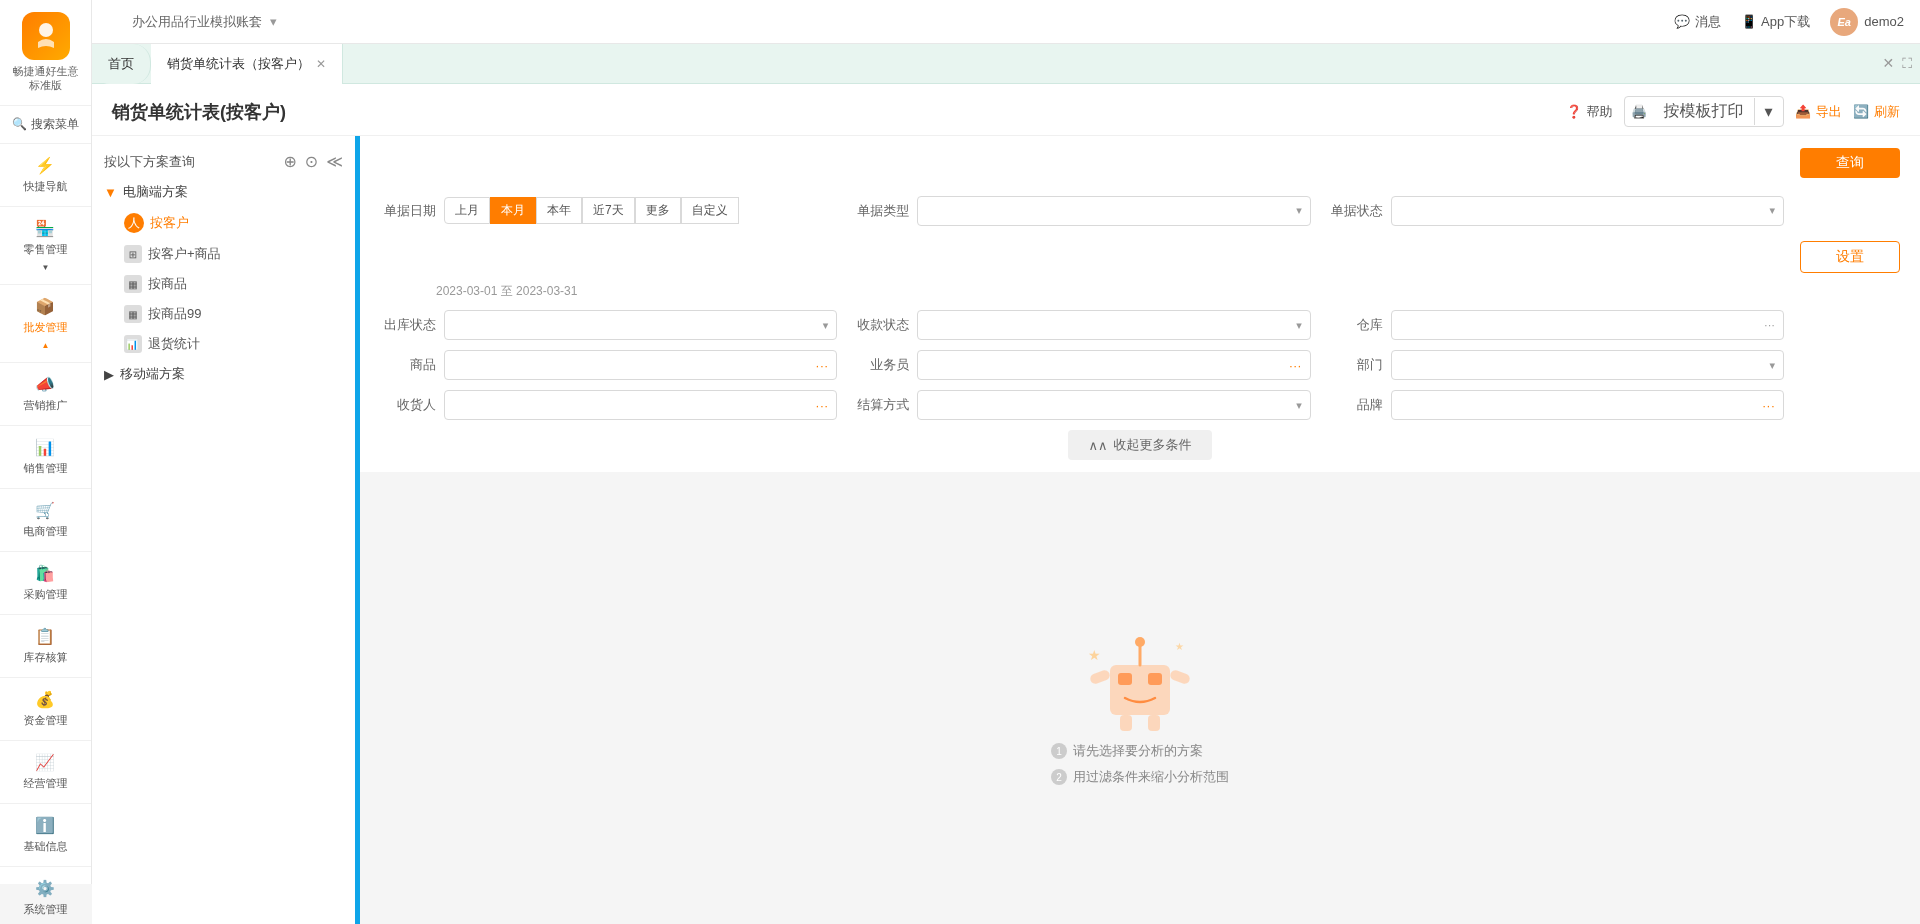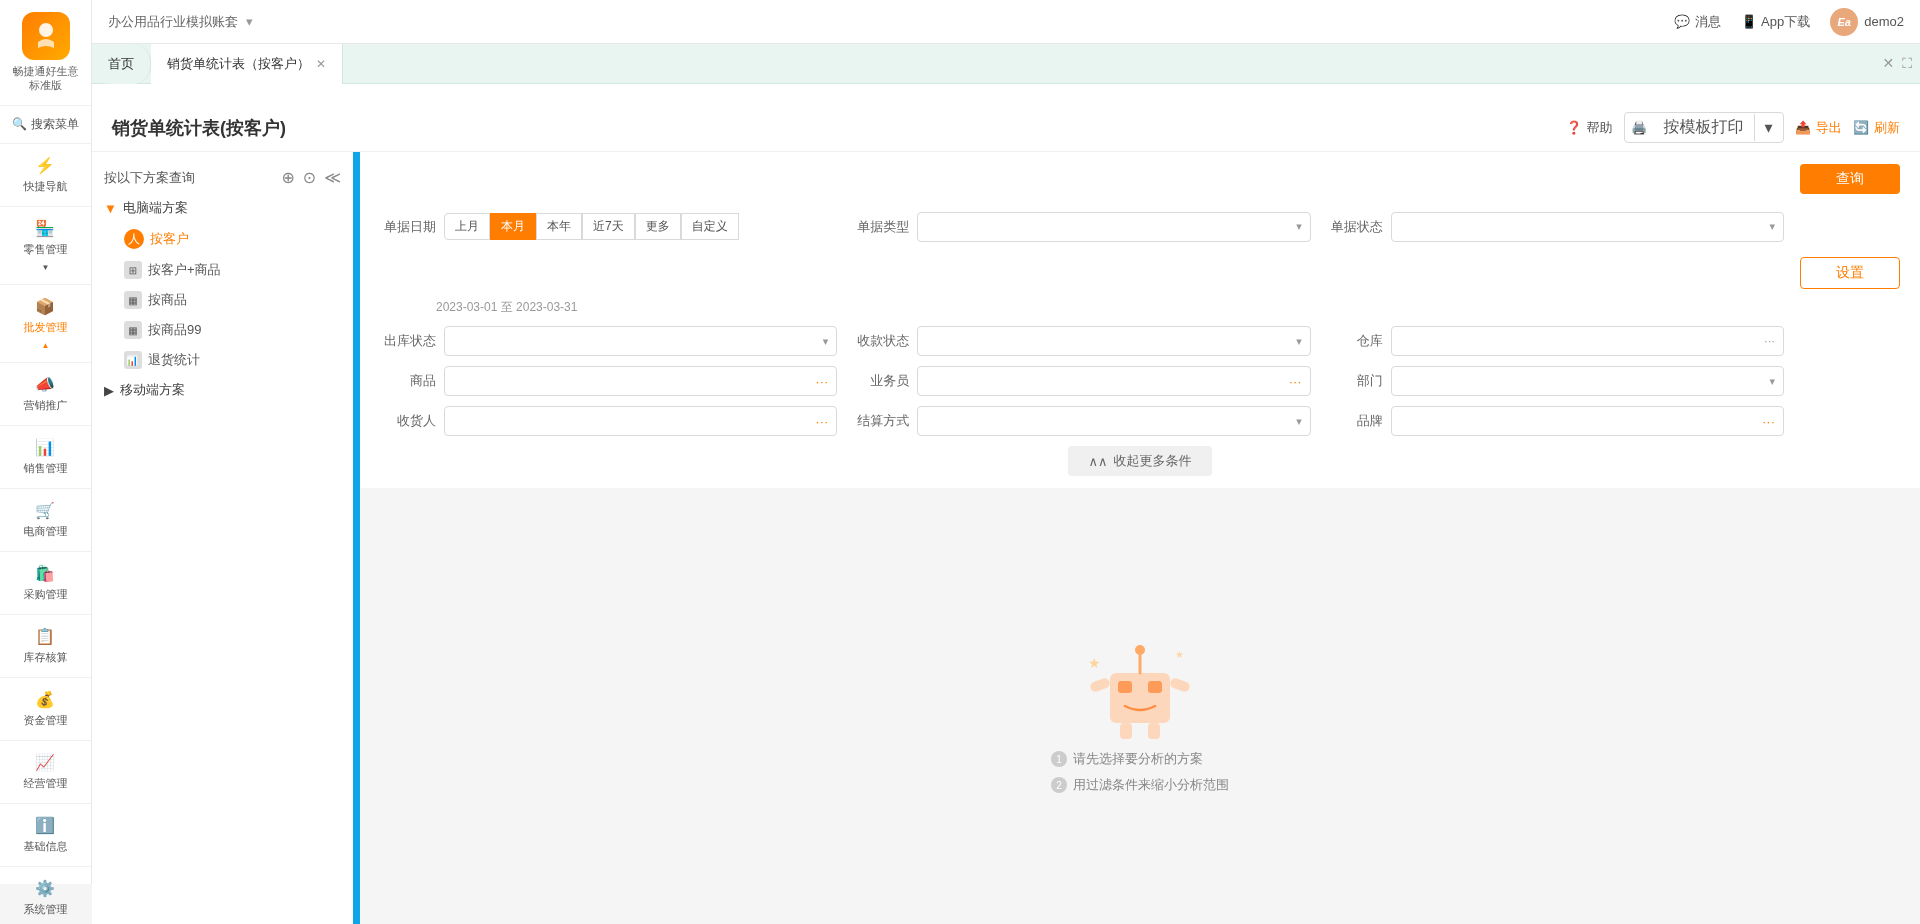"办公用品行业模拟账套" .top-header-left { margin-left: none -> 24px }
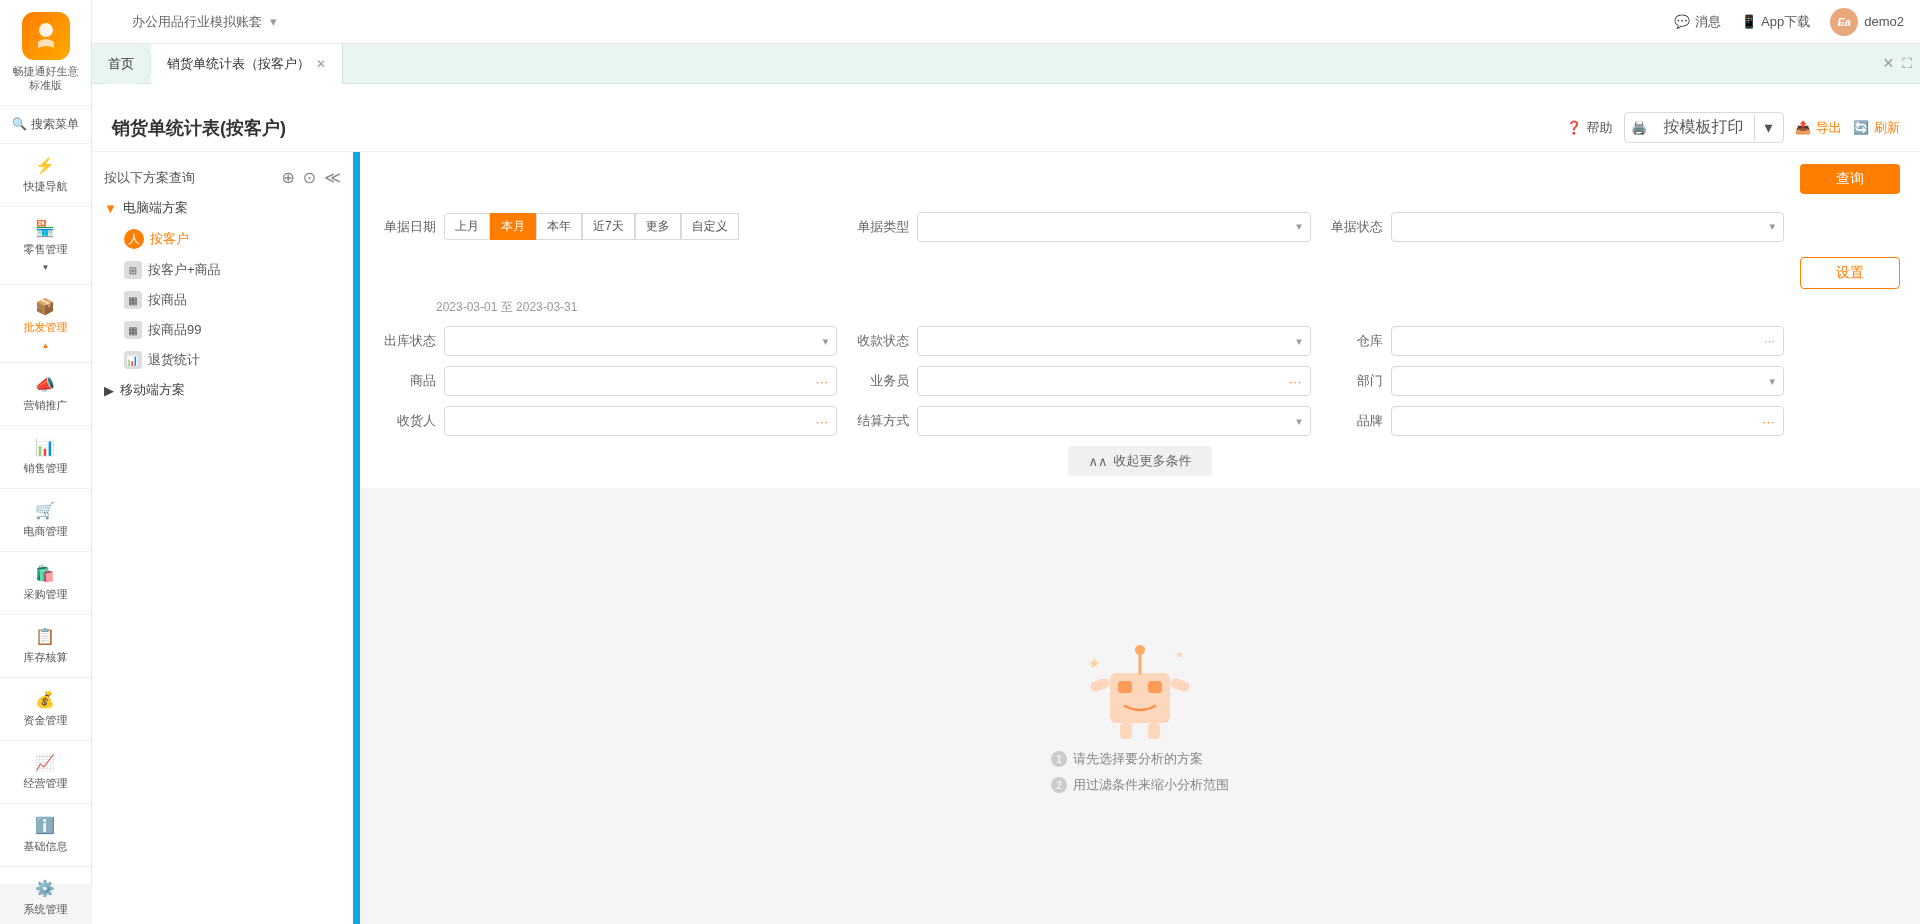"销货单统计表(按客户)" .page-header { padding: 28px 20px 8px -> 12px 20px 8px }
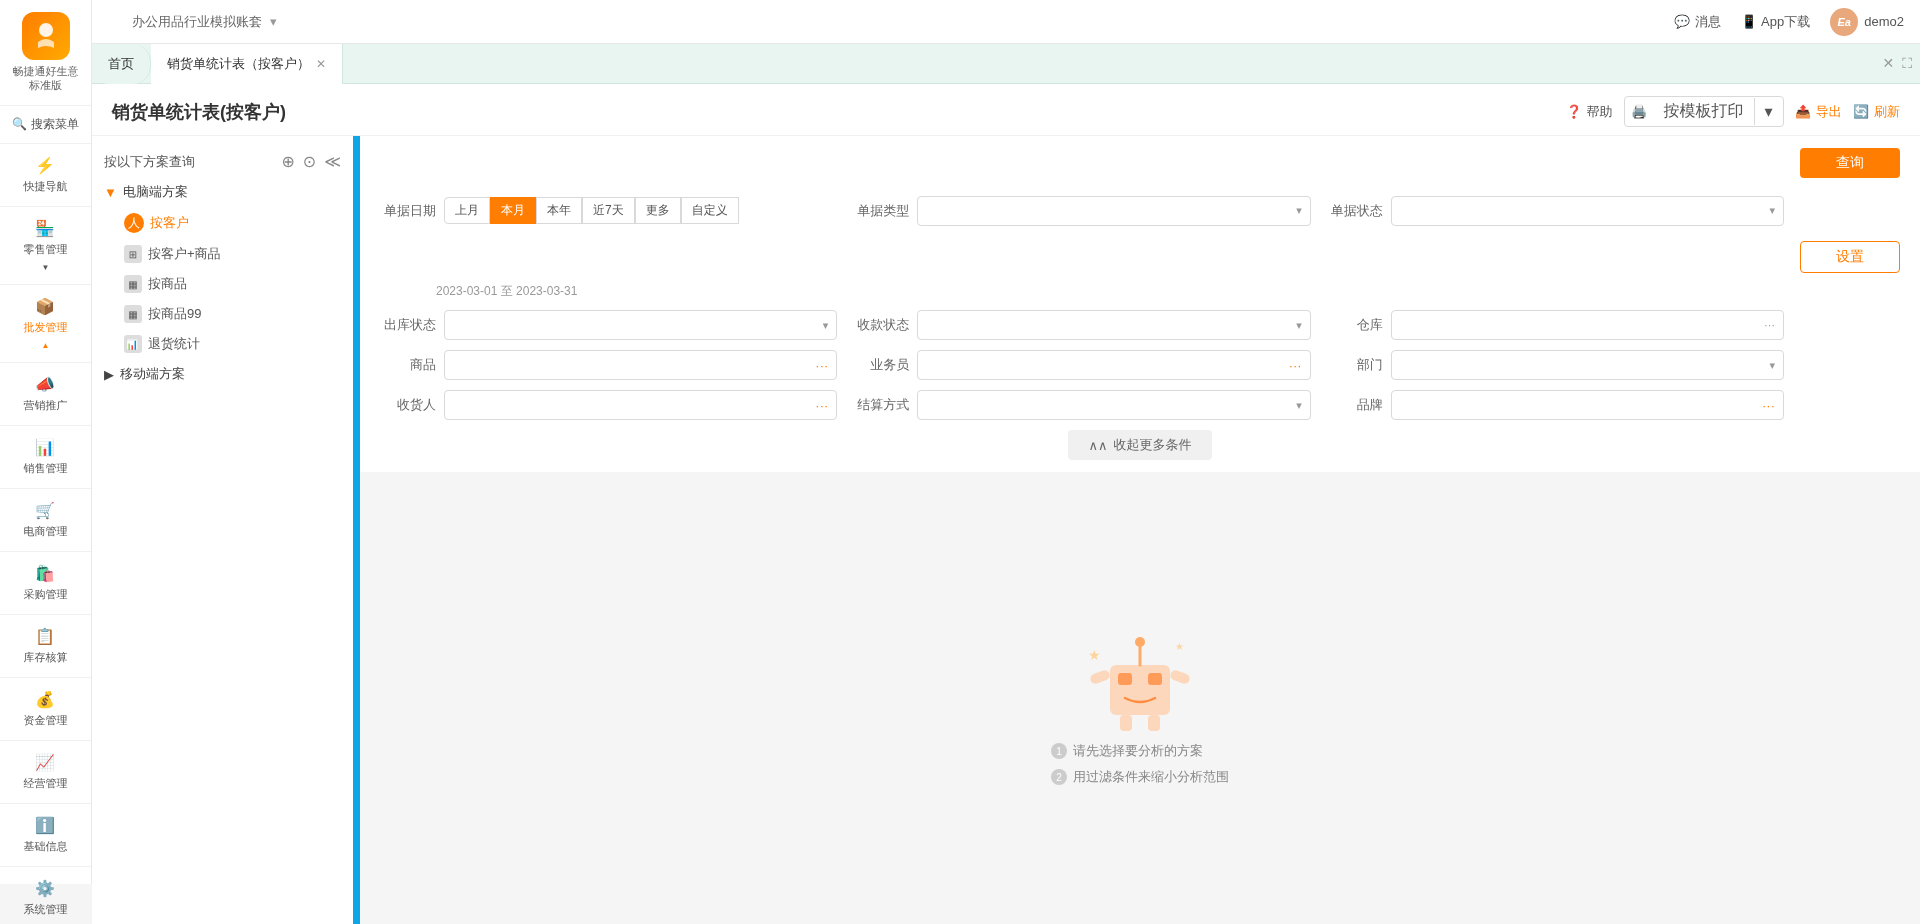"按以下方案查询" .left-panel { border-right: 7px solid #0ea5e9 -> 5px solid #0ea5e9 }
